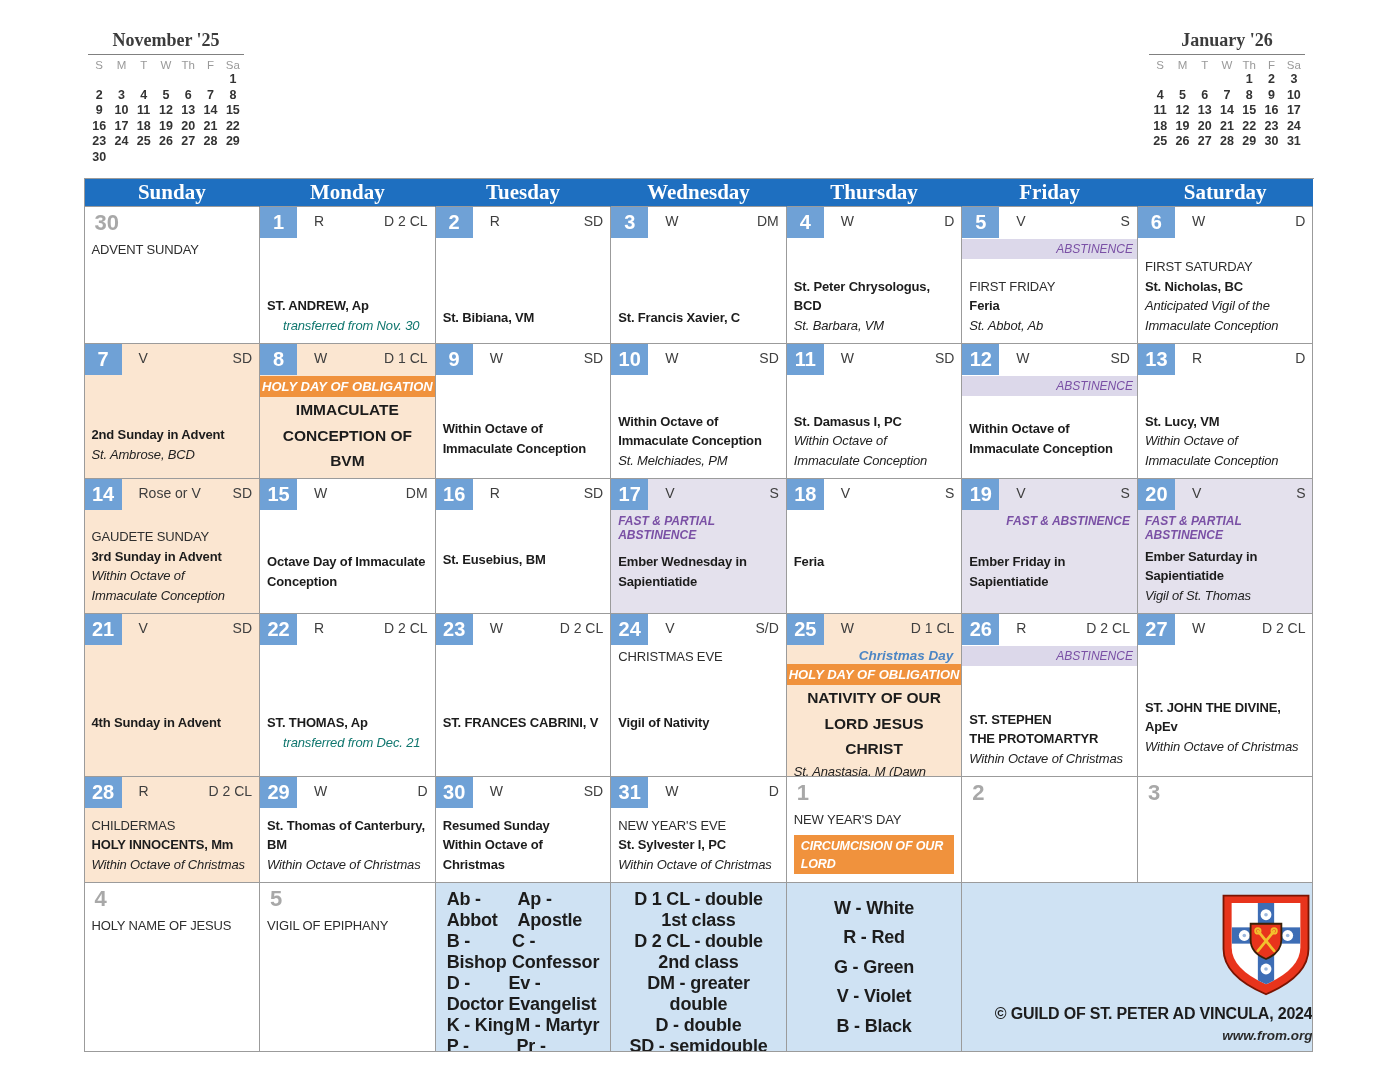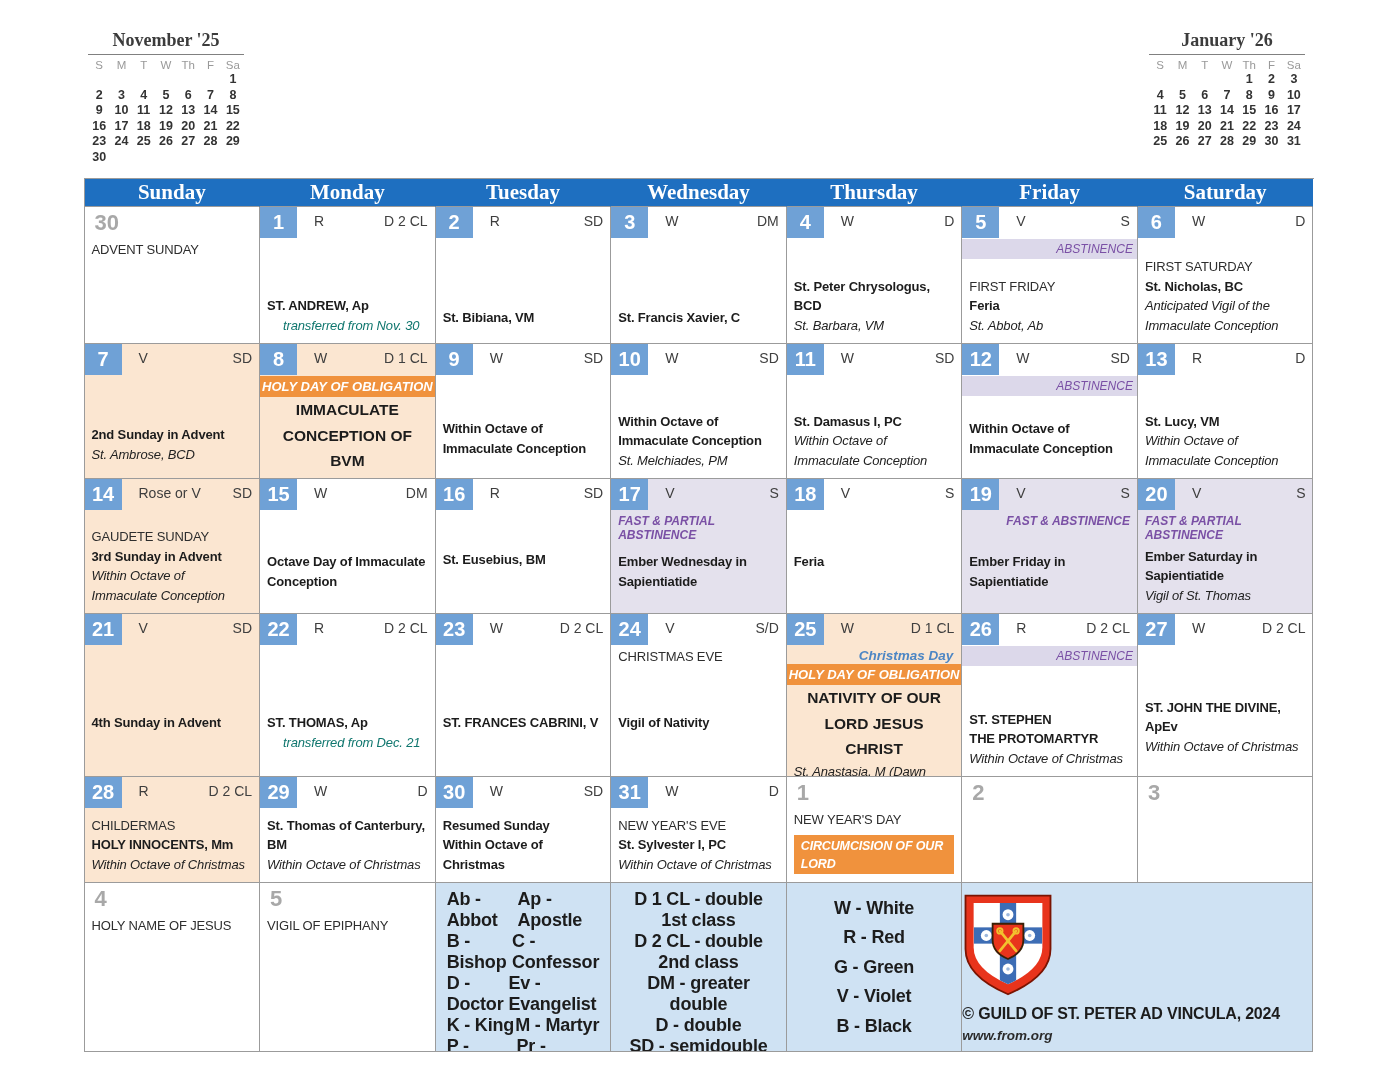"© GUILD OF ST. PETER" .logo-cell { align-items: flex-start -> flex-end }
